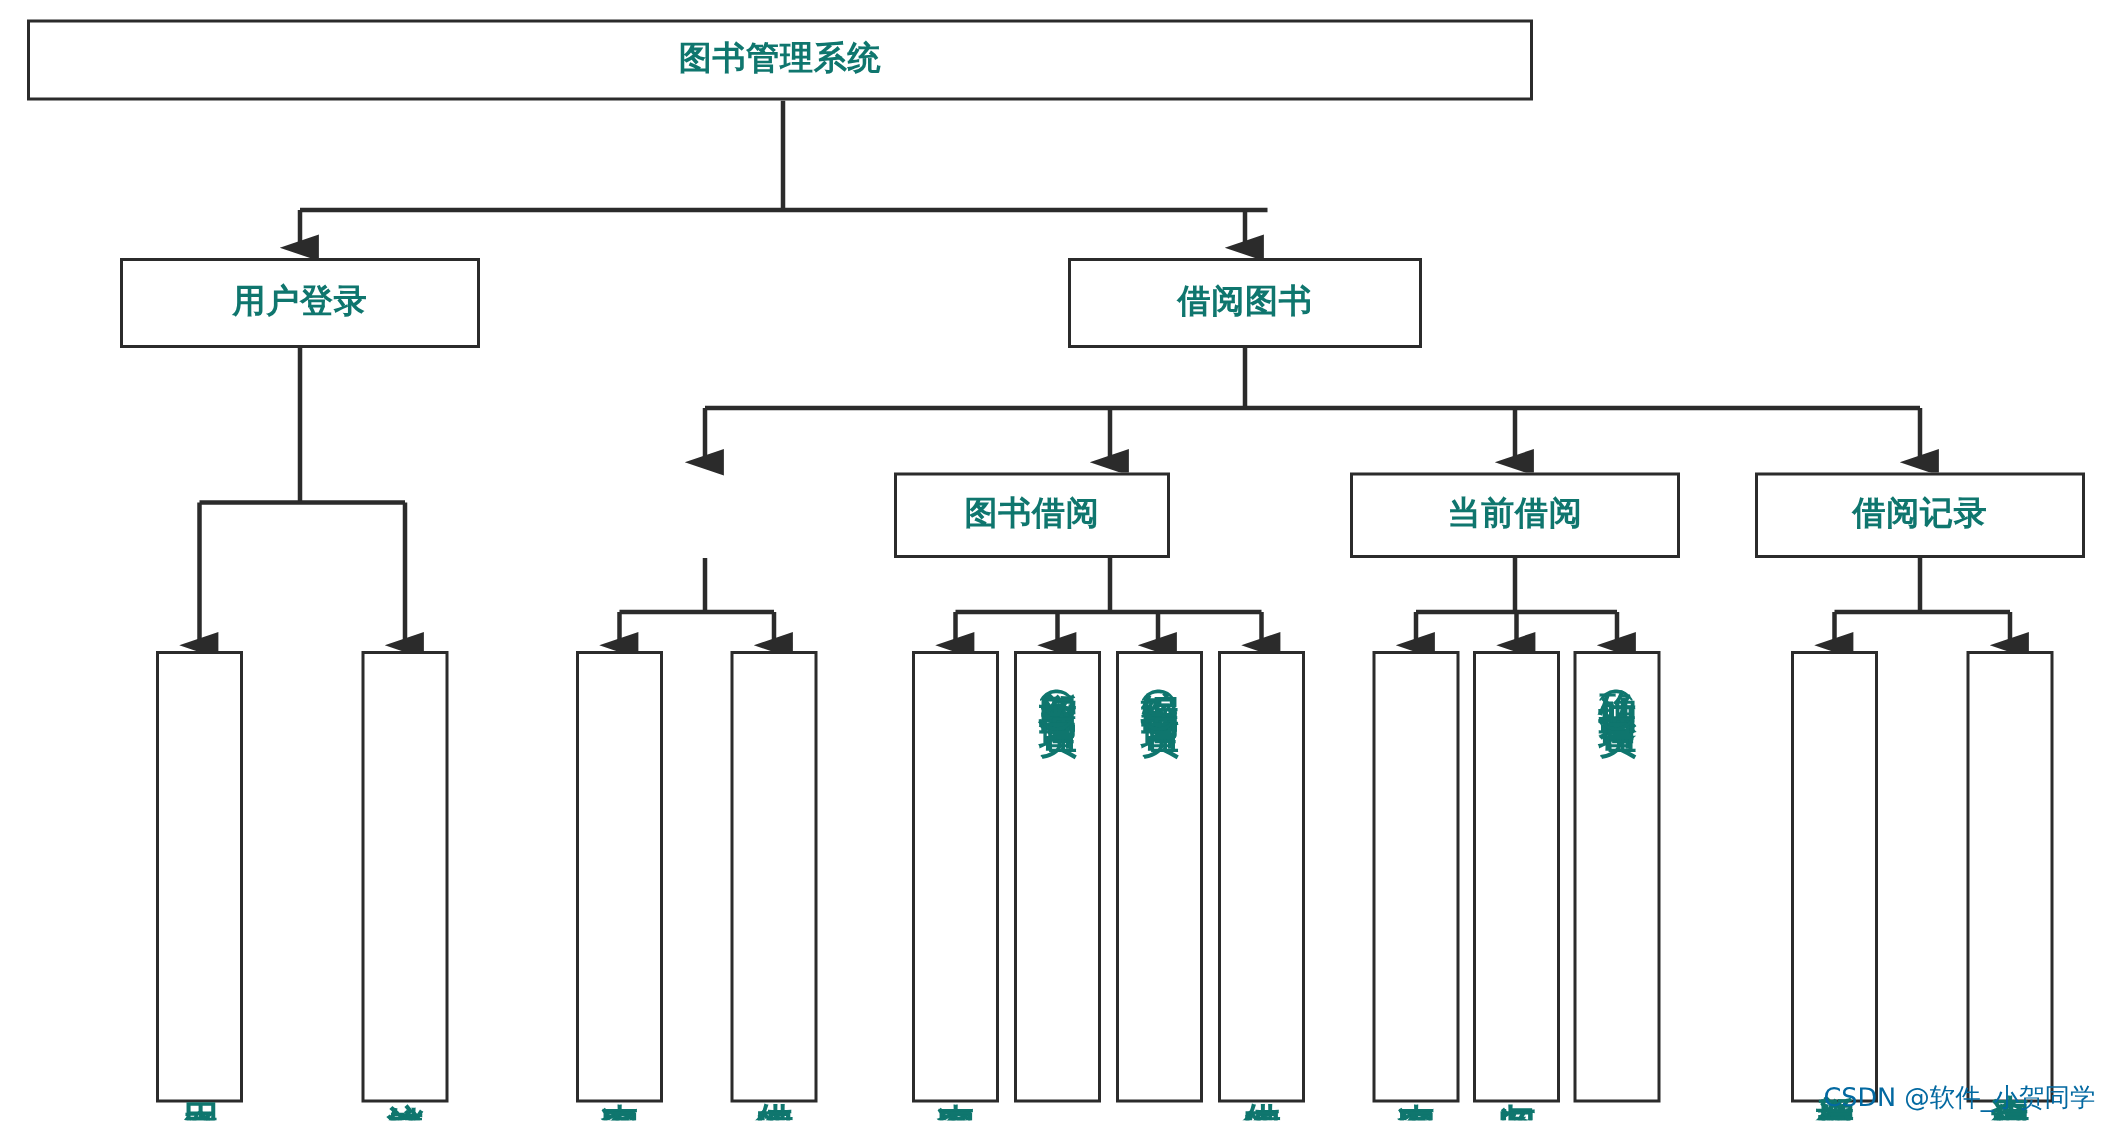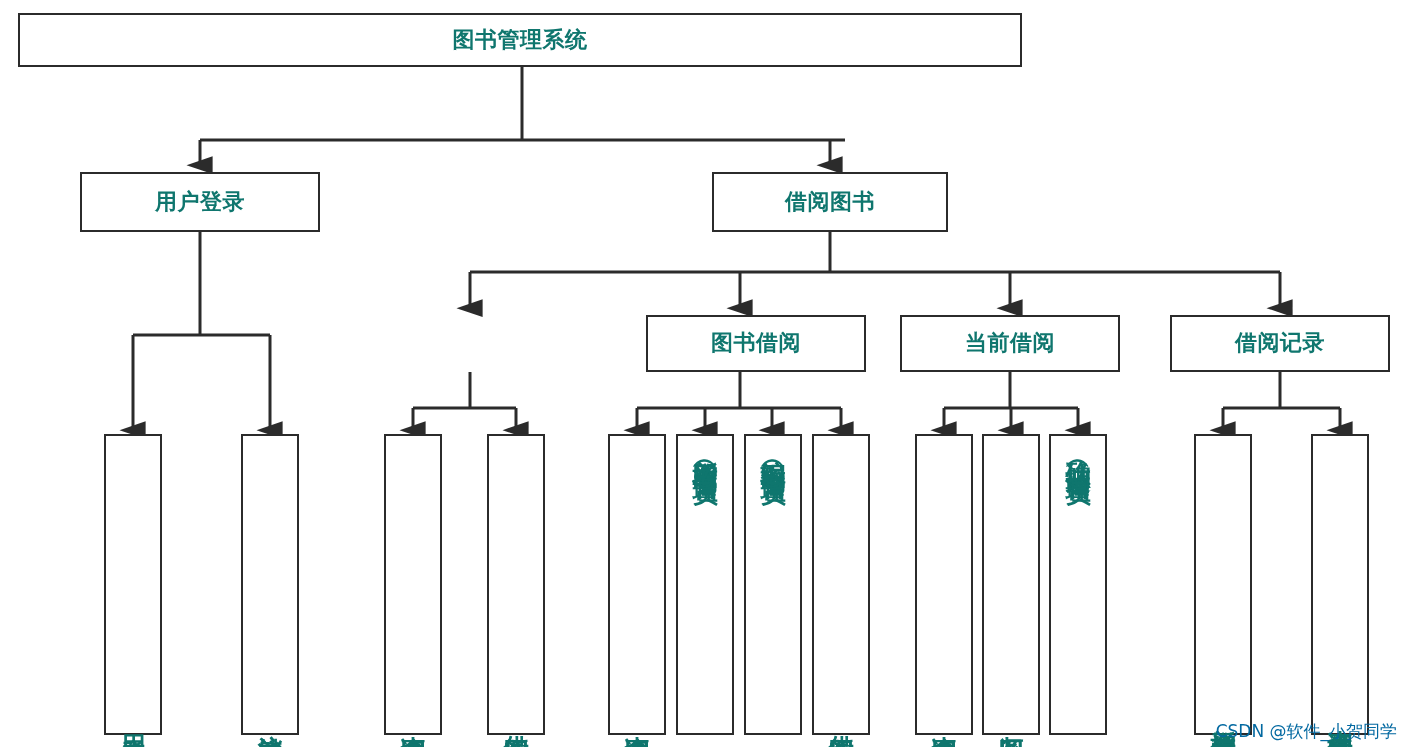"图书借阅" div.node { left: 646px -> 596px; width: 220px -> 184px }
